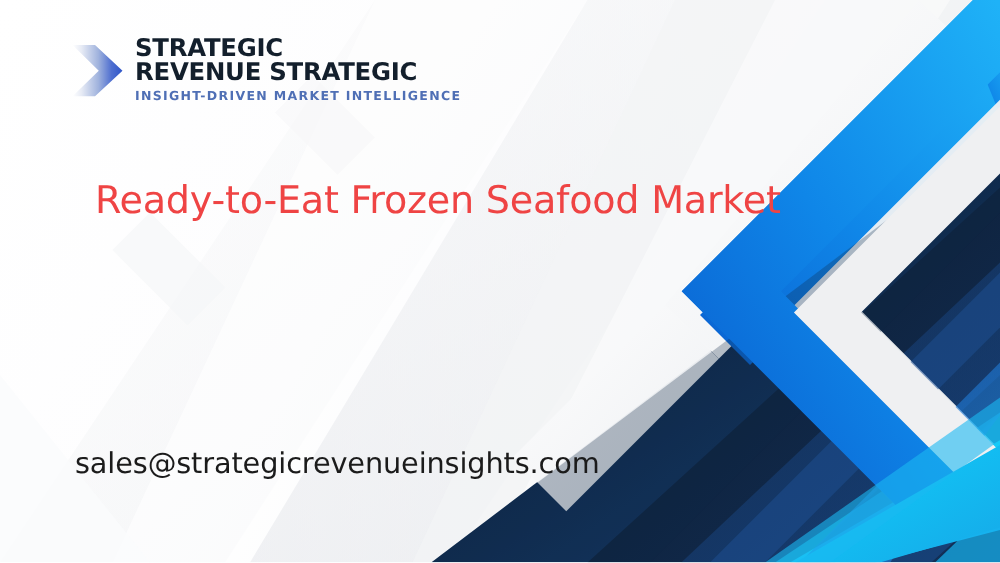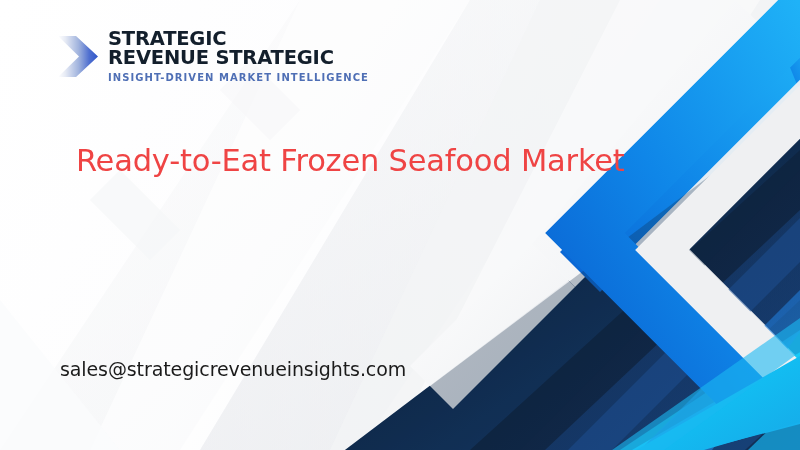"sales@strategicrevenueinsights.com" .email { font-size: 19px -> 23px }
